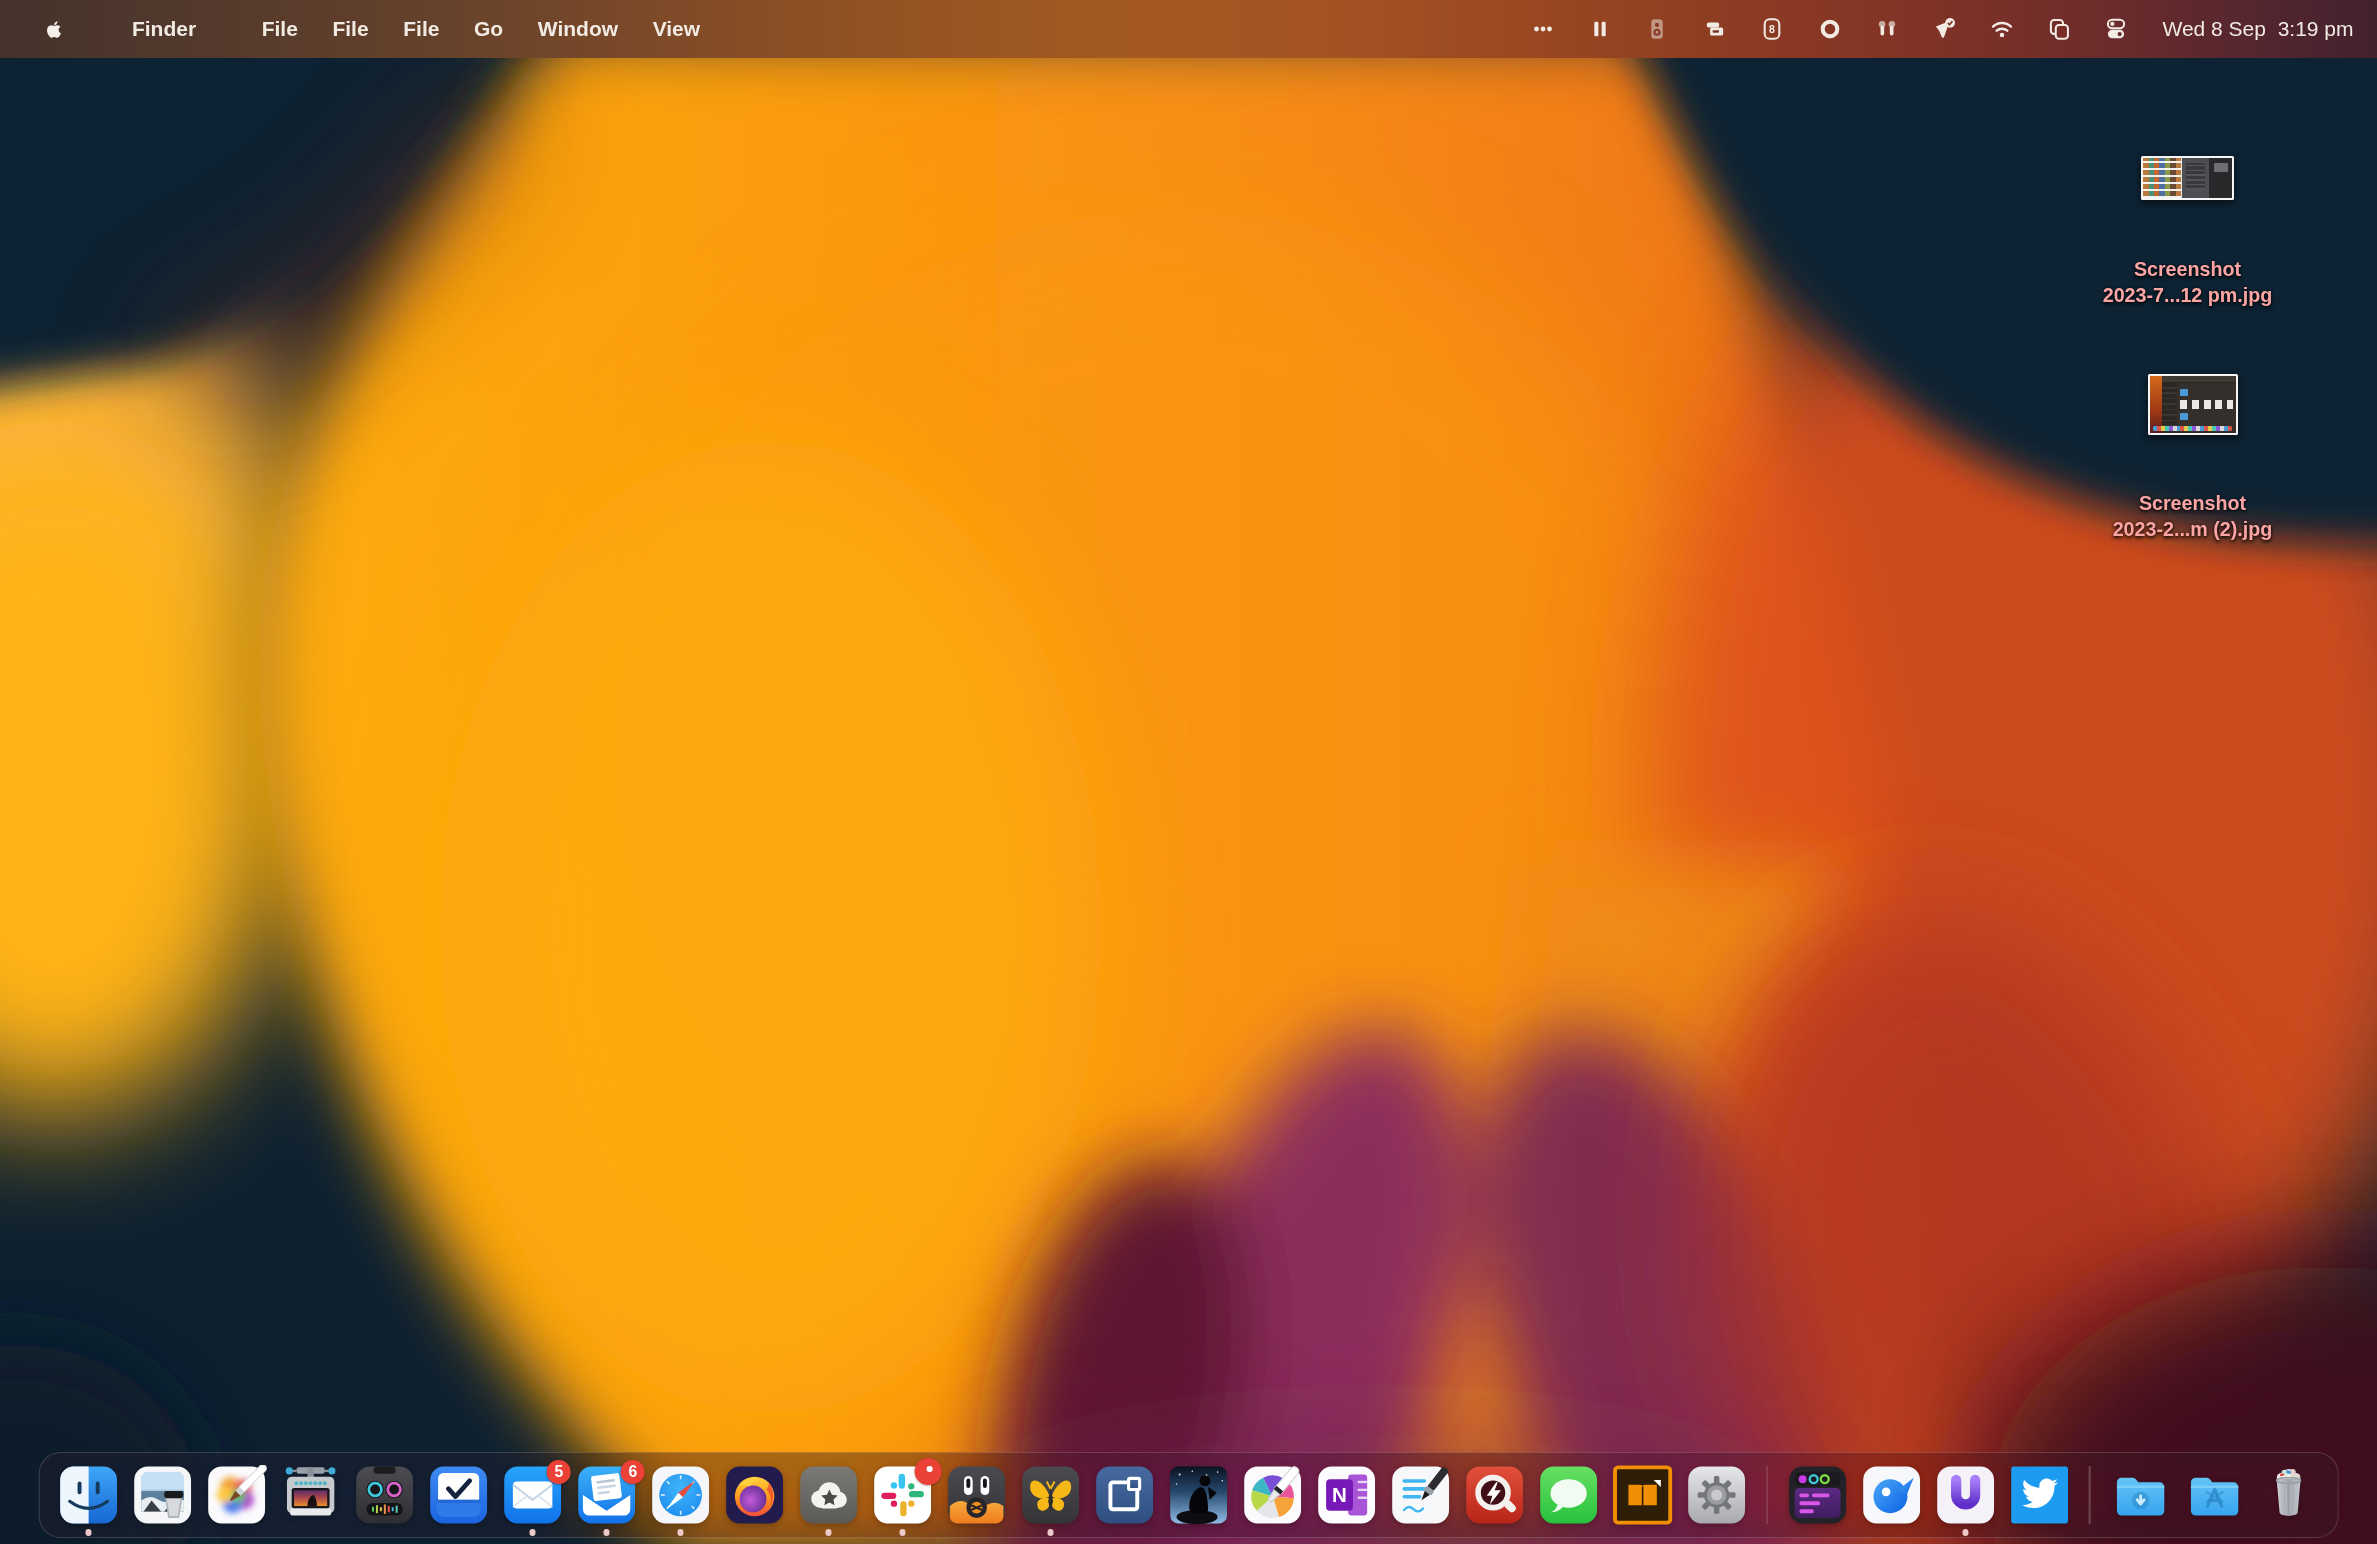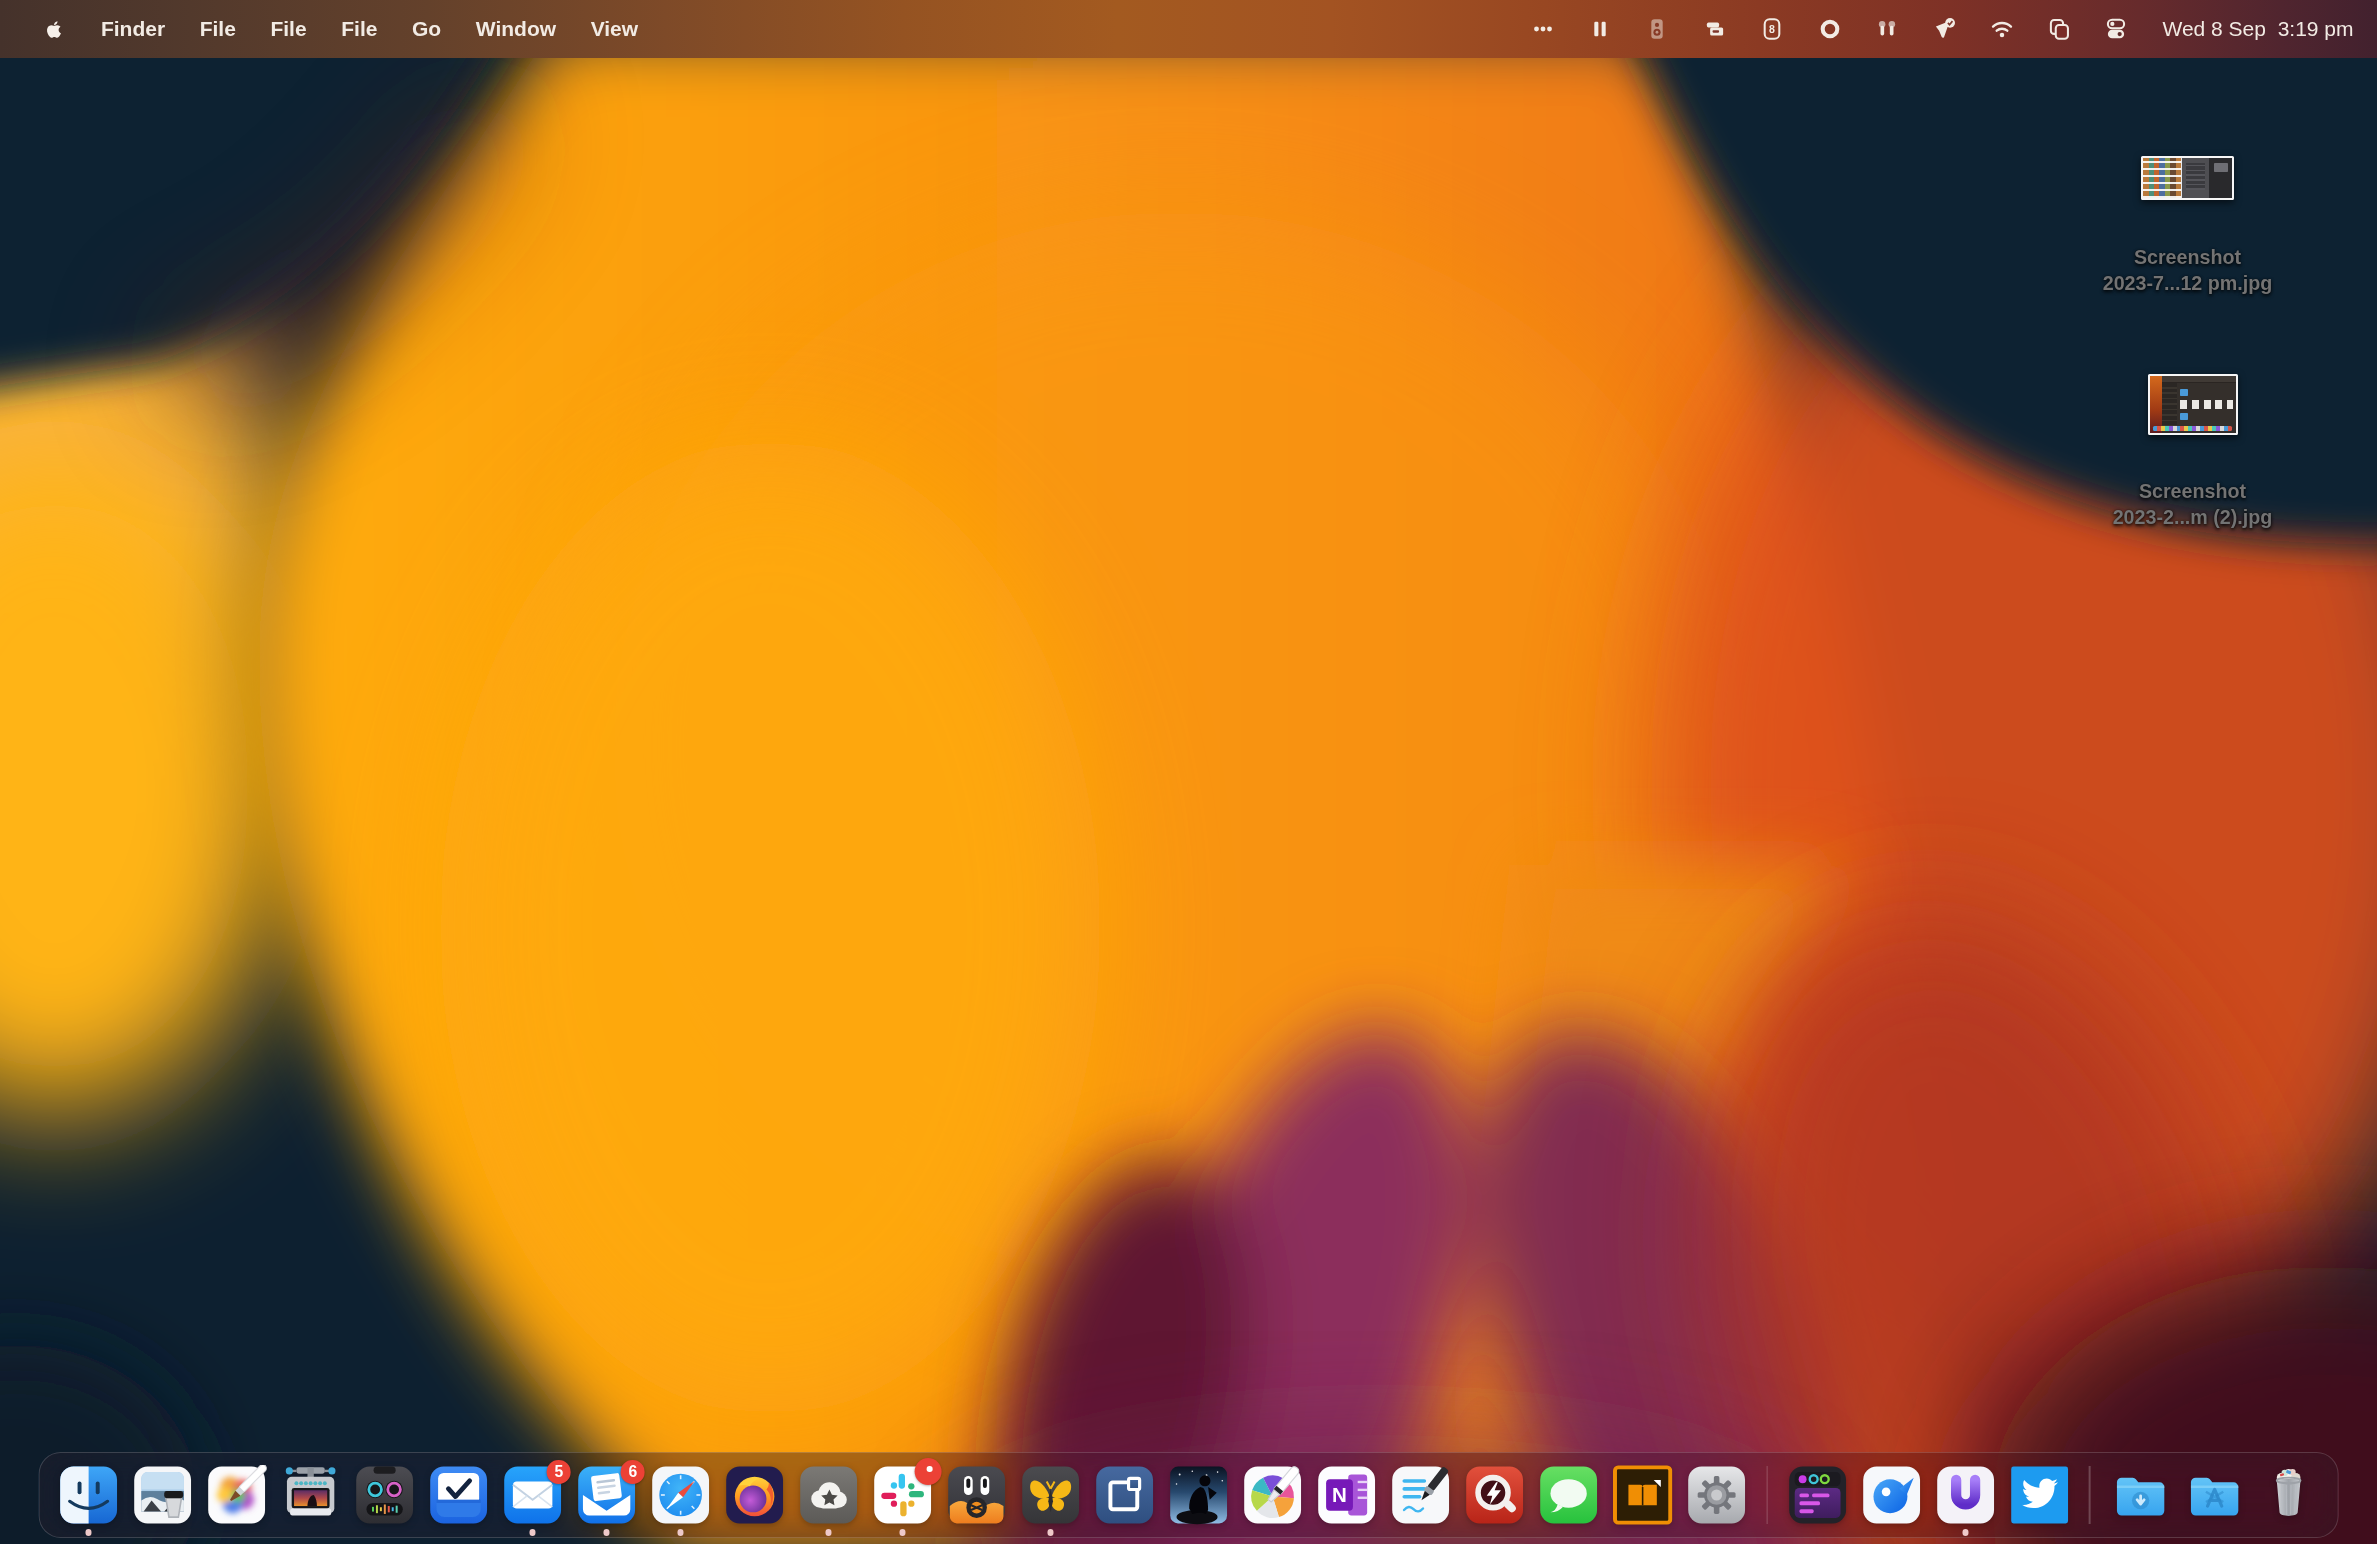"Finder" .menu-left { gap: none -> 31px }
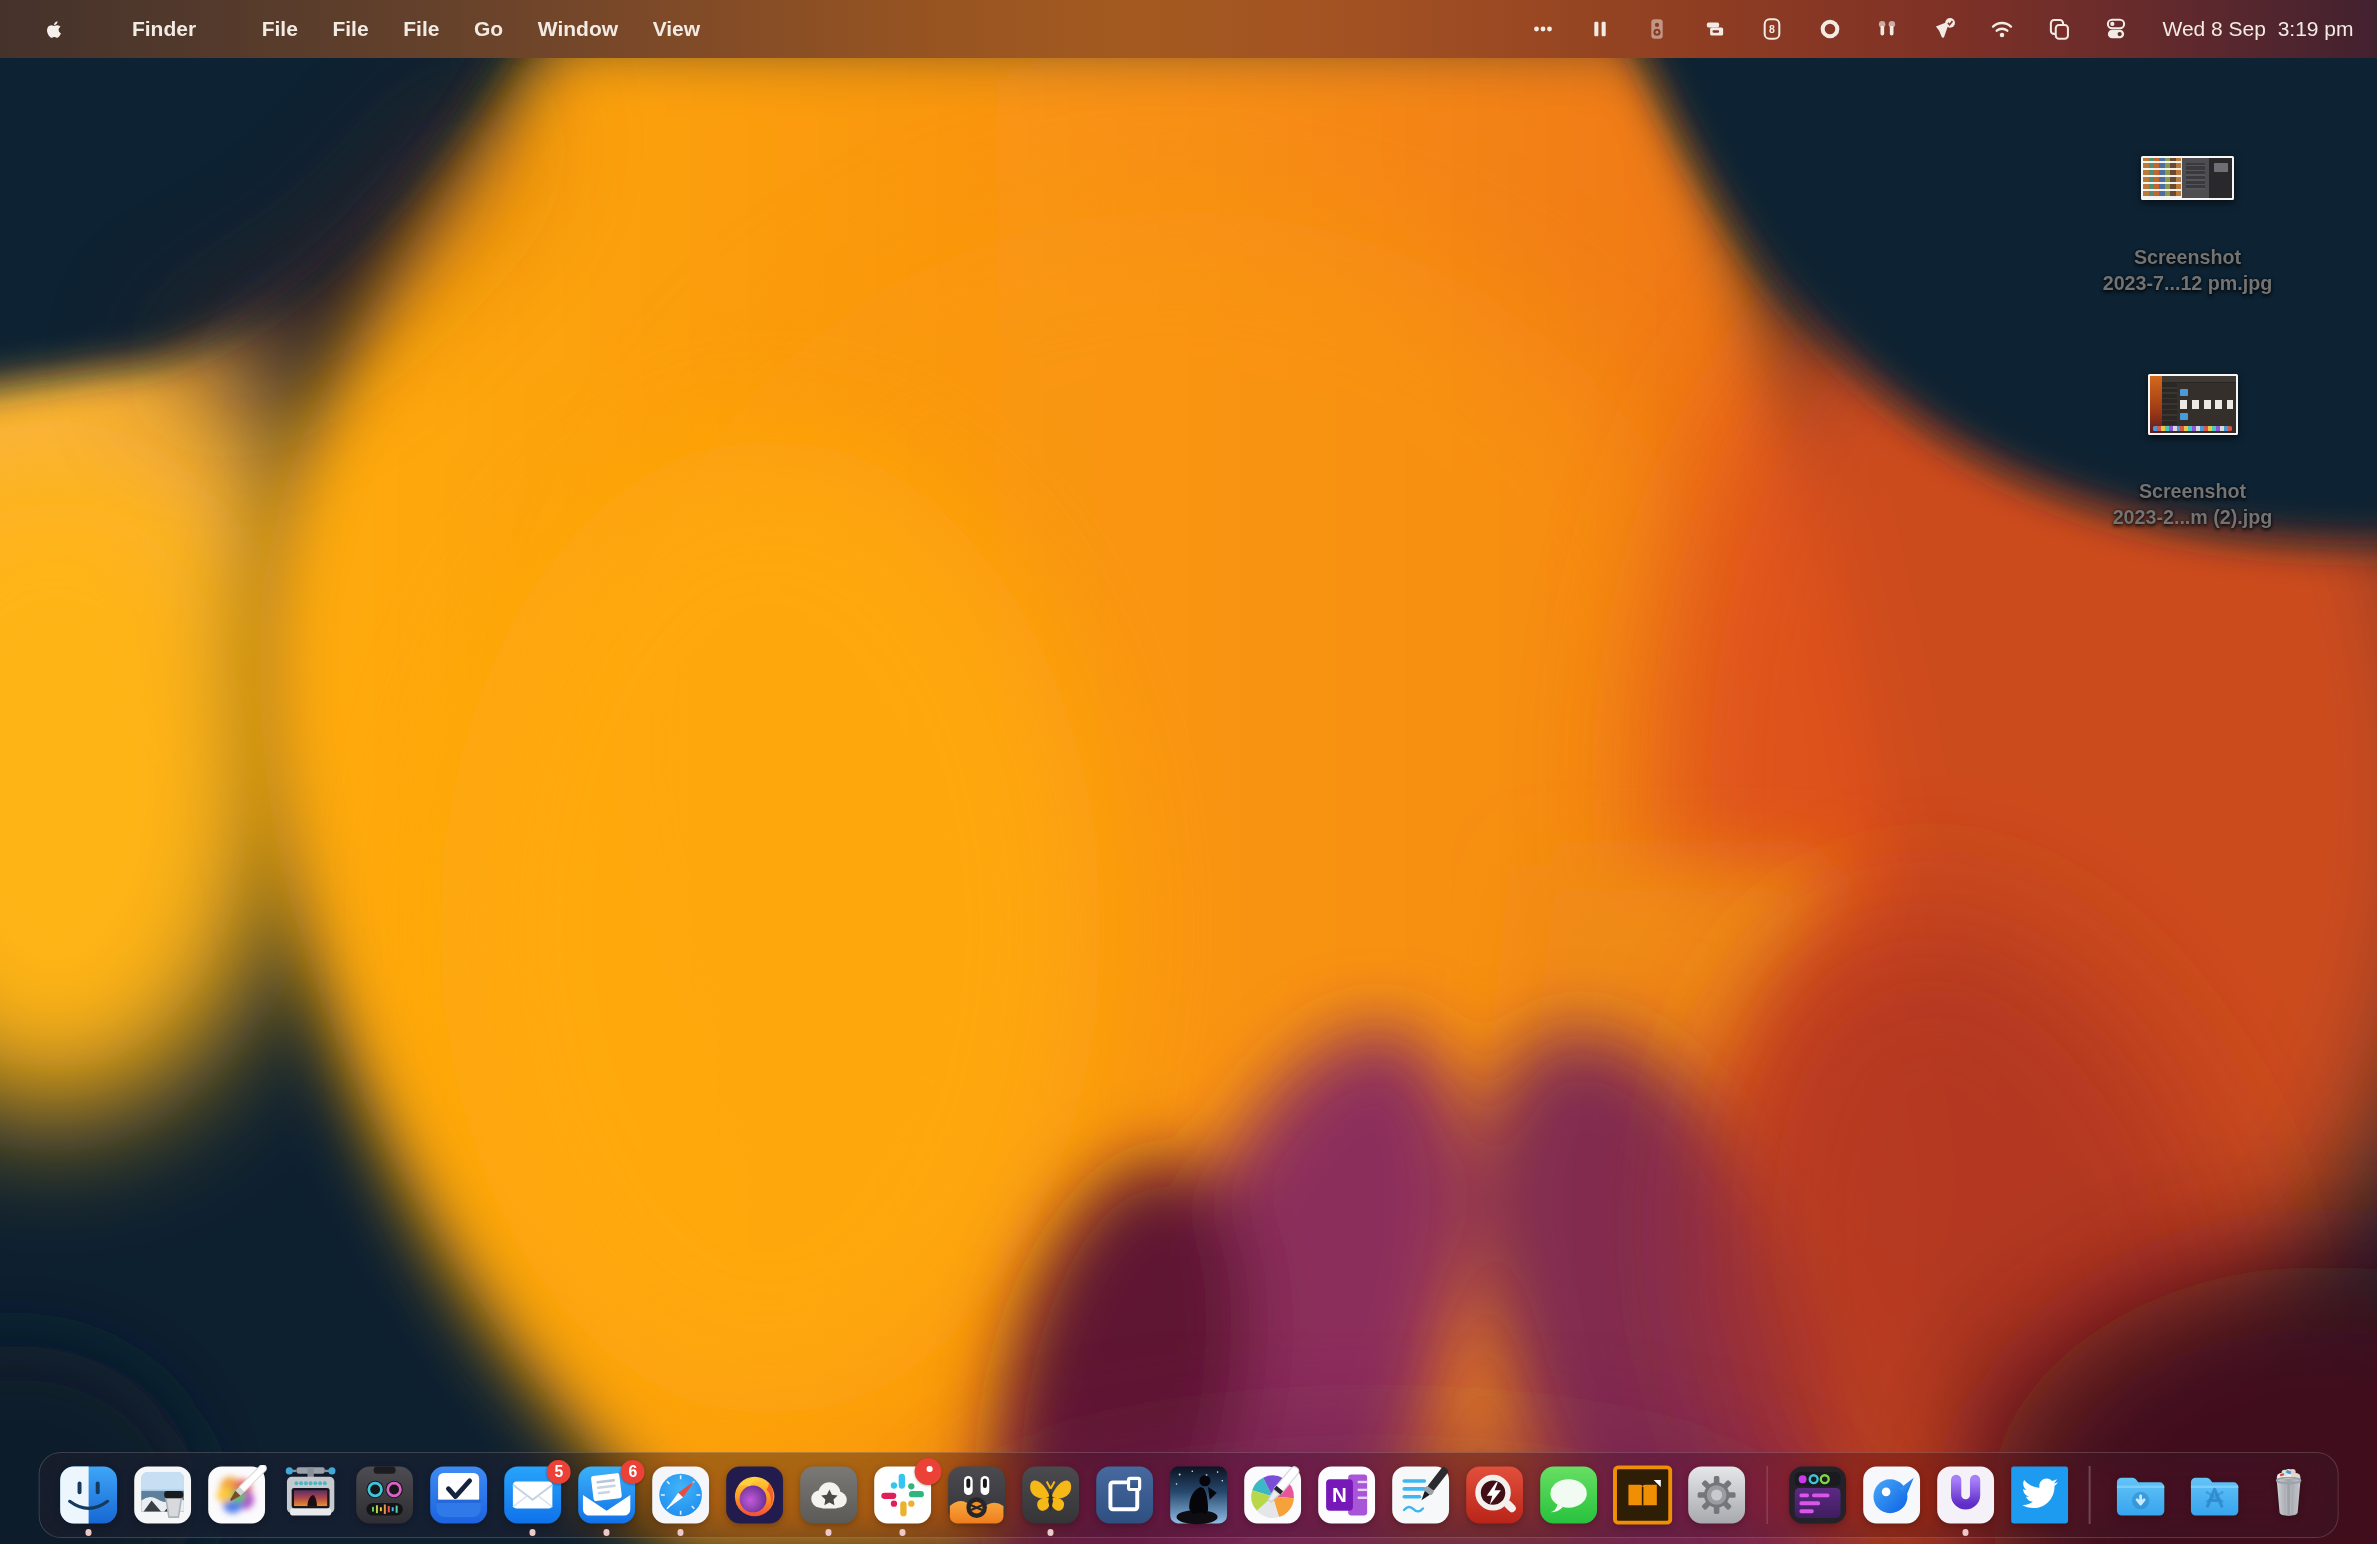"Screenshot" .di-label { color: #737373 -> #fca5a5; margin-top: none -> 12px }
